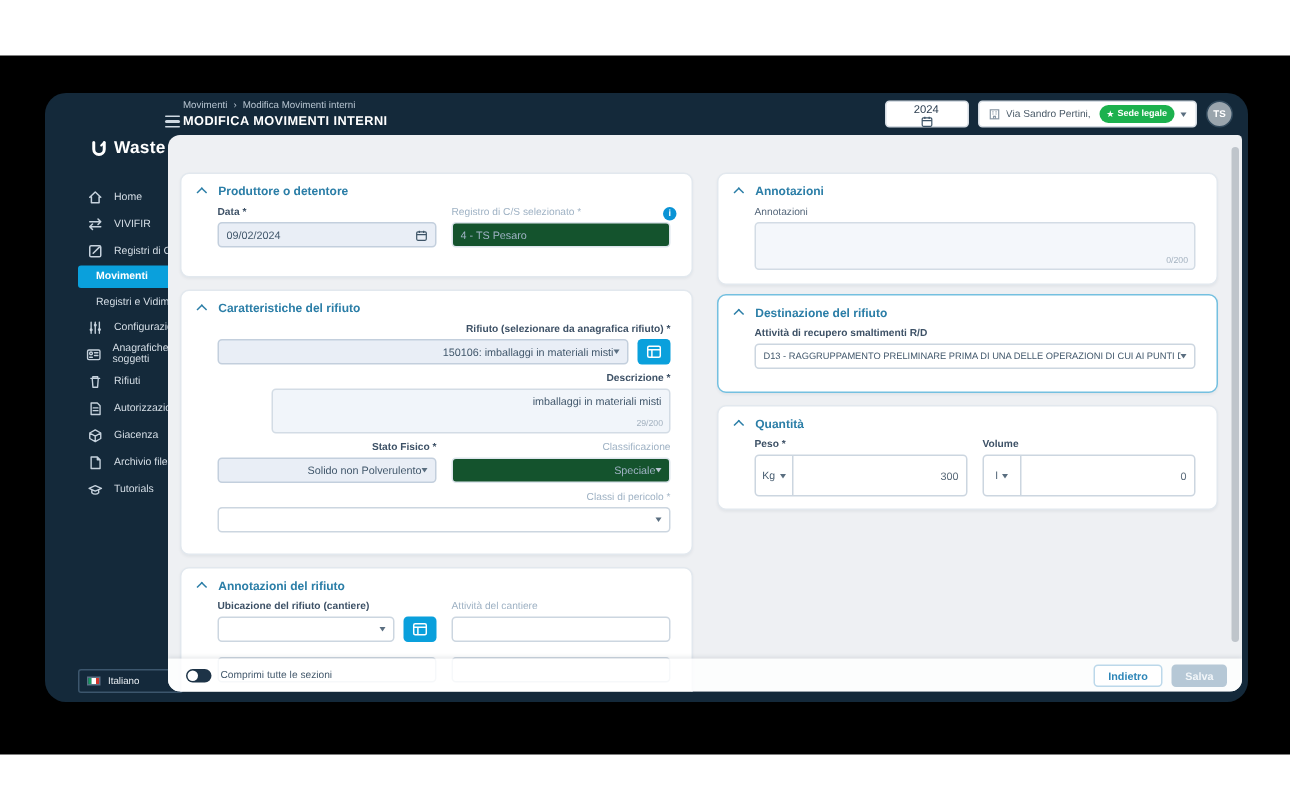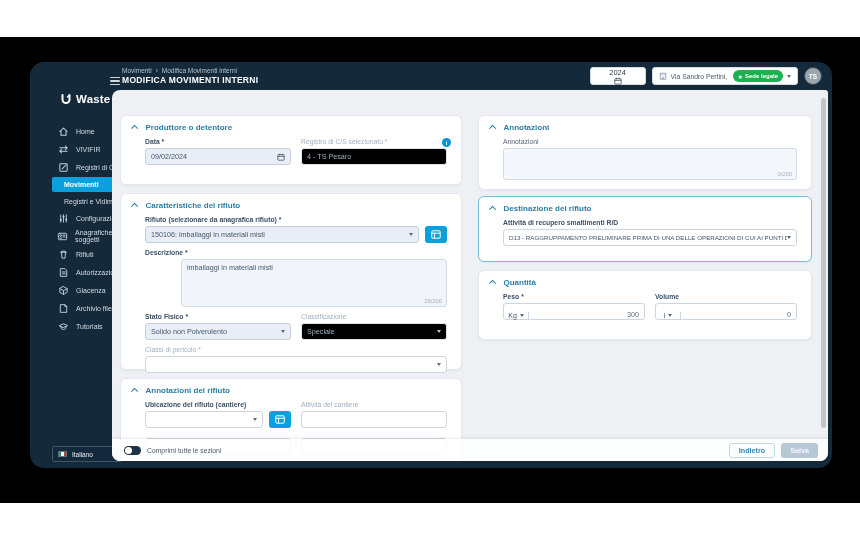"4 - TS Pesaro" .inp.disabled { background: #000000 -> #14532d }
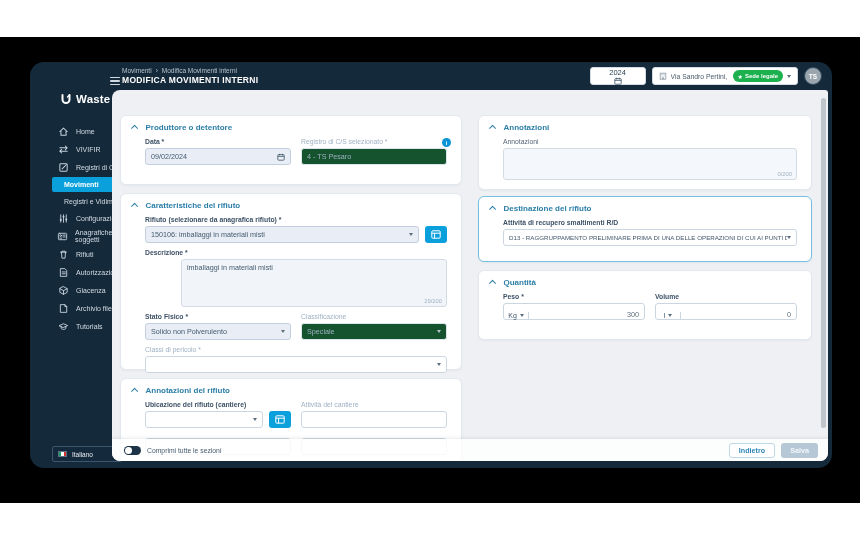"Caratteristiche del rifiuto" div.card { text-align: none -> right }
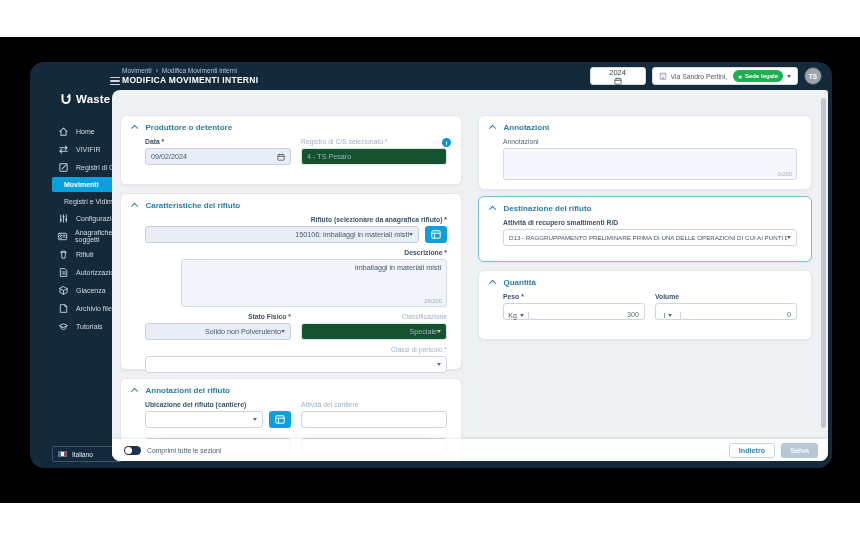"imballaggi in materiali misti" div.ta { height: 48px -> 30px }
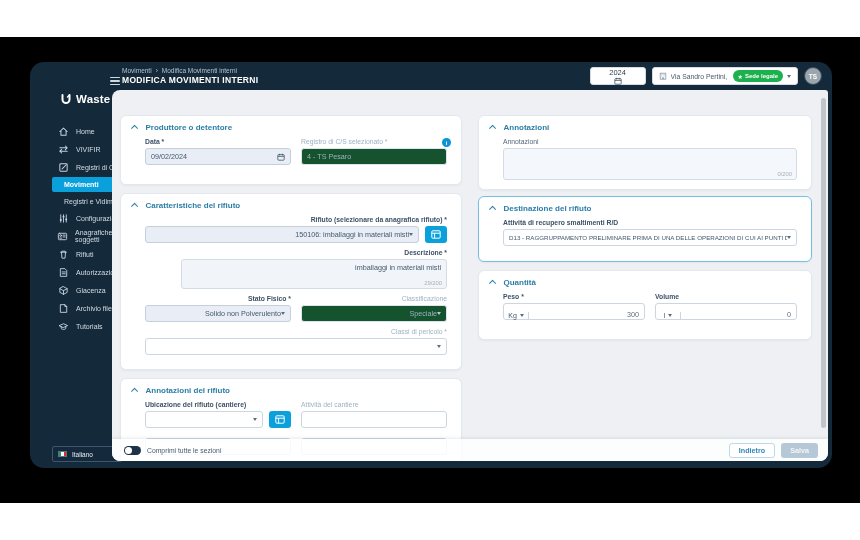"300" .group { align-items: flex-end -> none; height: 17px -> 28px }
